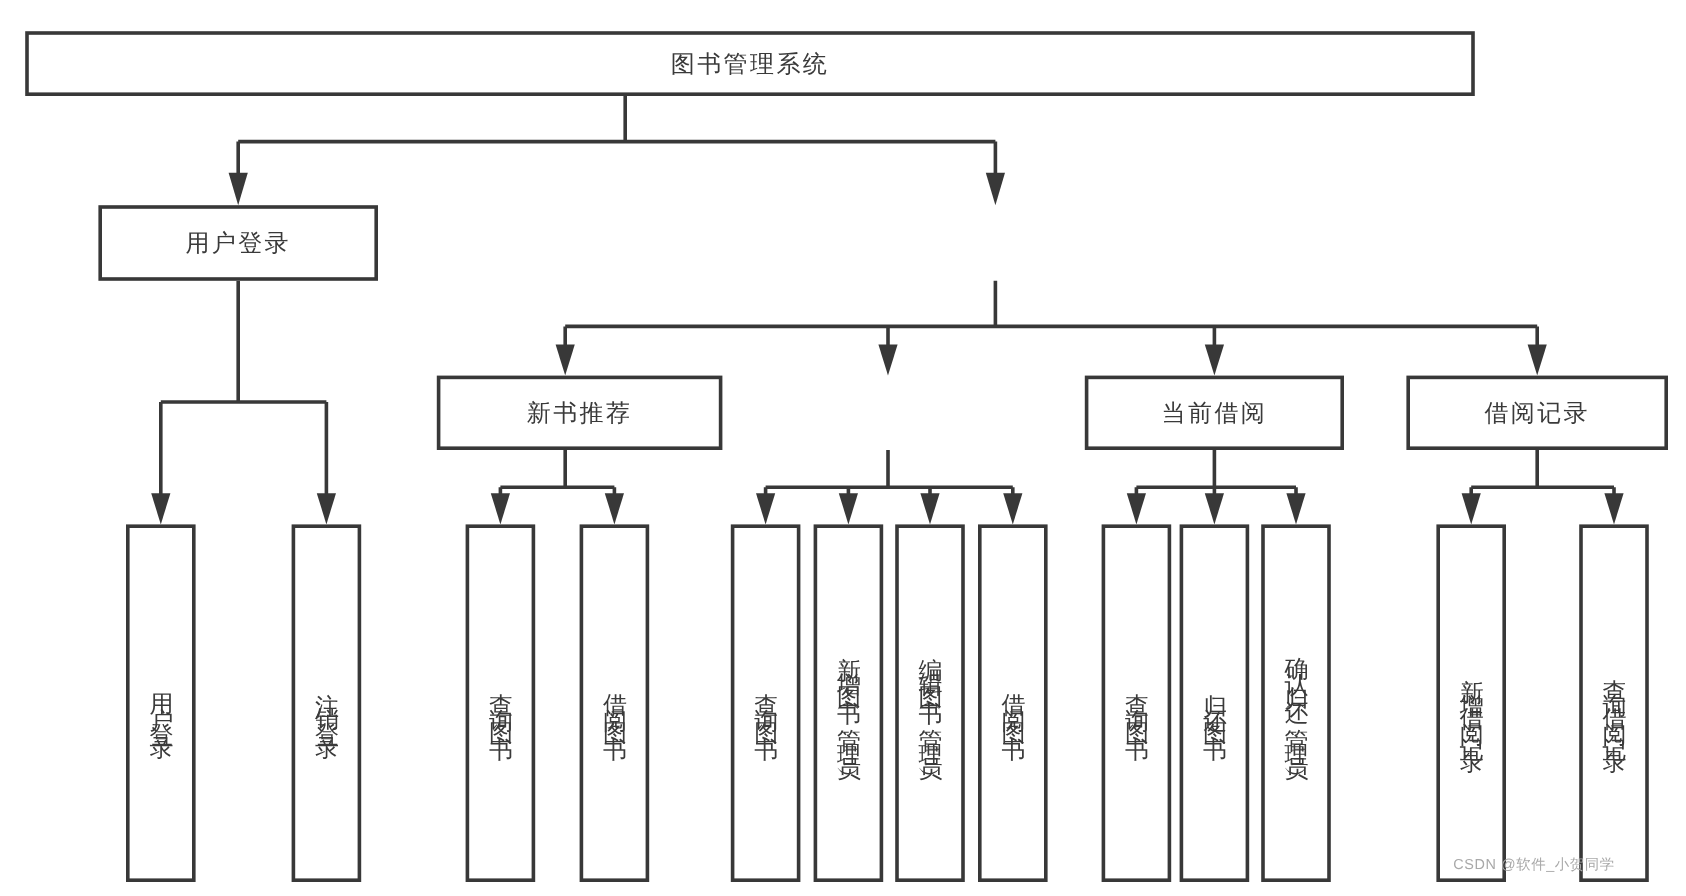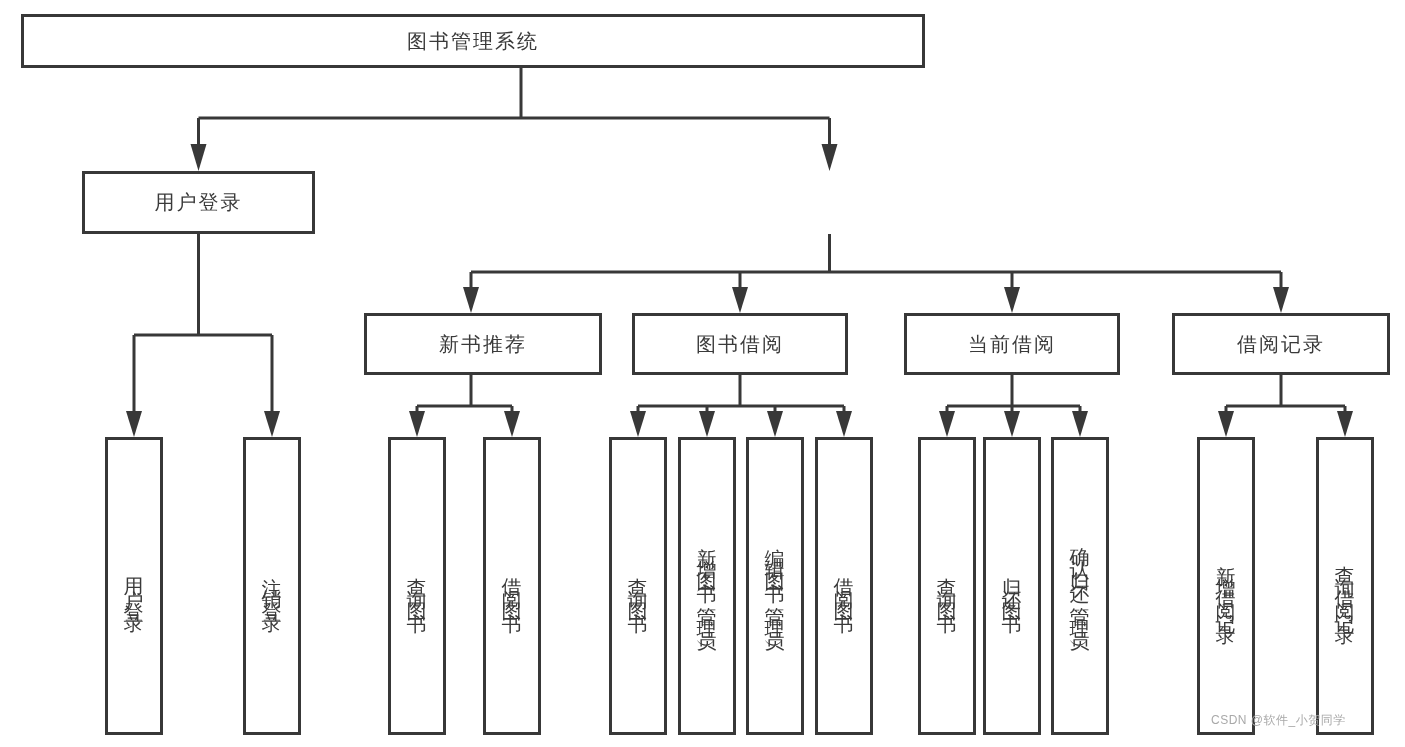"图书管理系统" div.node { top: 14px -> 26px; width: 904px -> 1208px }
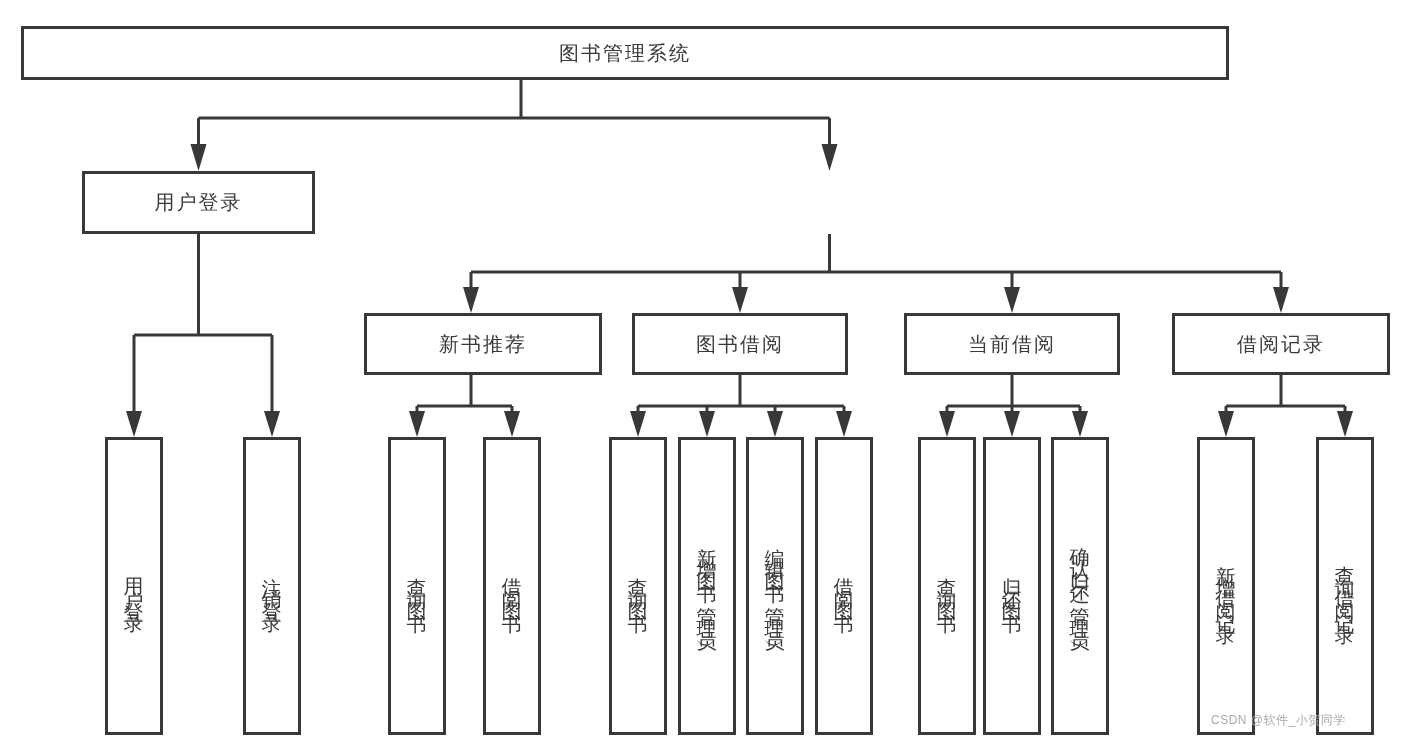"图书借阅" div.node { html: <div> <span>图书借阅</span> </div> -> none }
